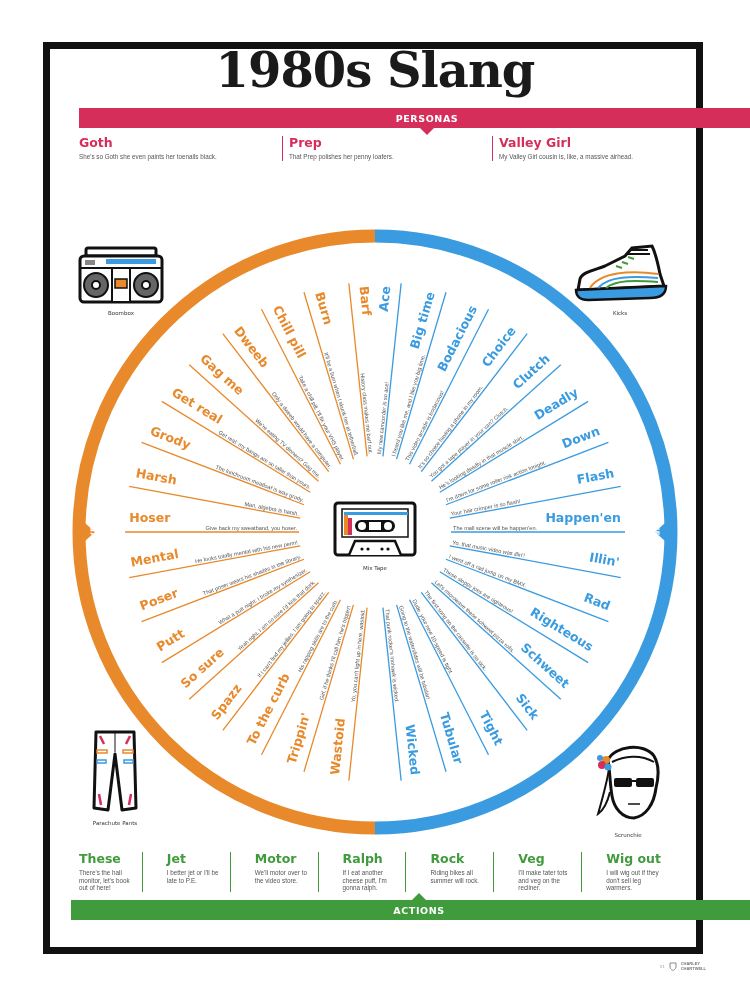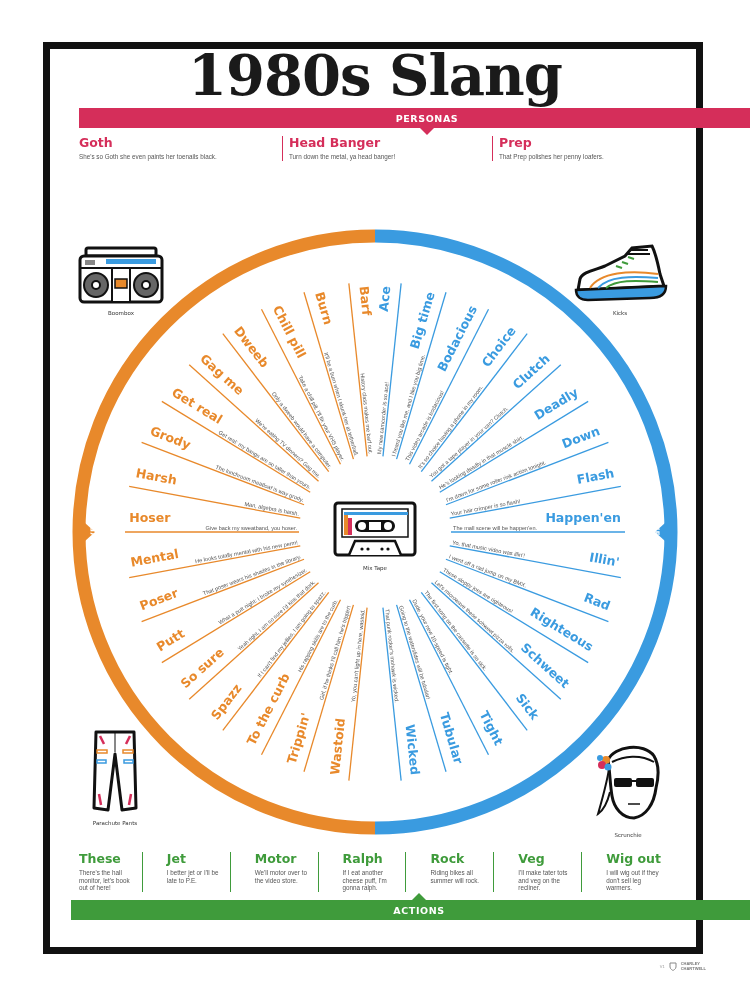"1980s Slang" .title { font-size: 56px -> 48px }
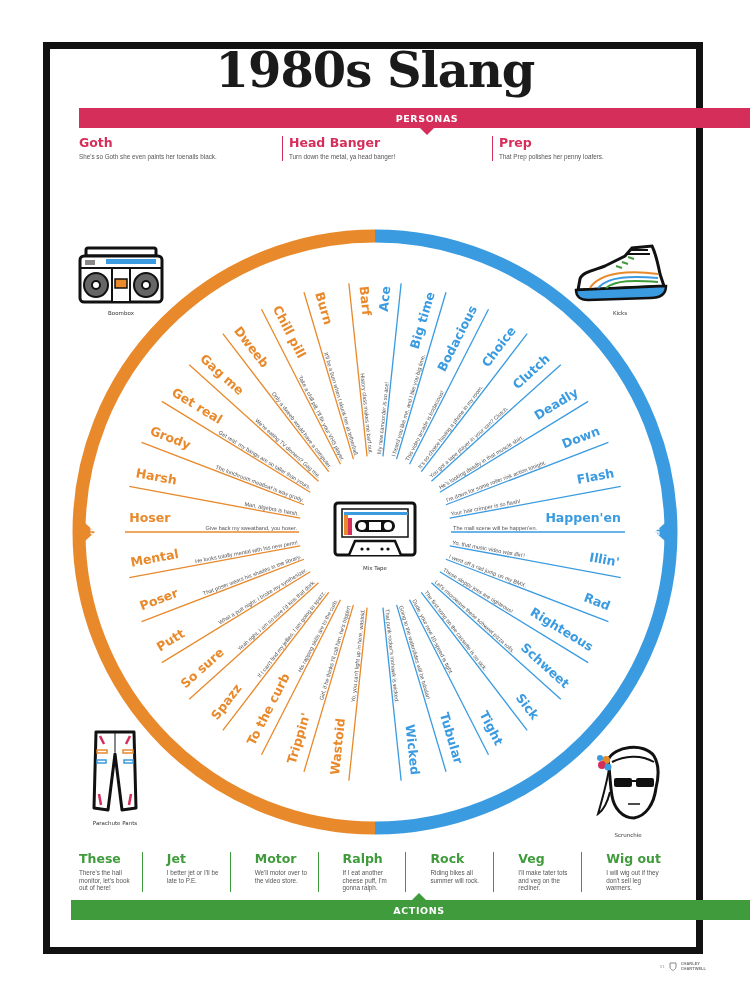"Head Banger" div.cell { html: <div> <div>Head Banger</div> <div>Turn down the metal, ya head banger!</div> </div> -> none }
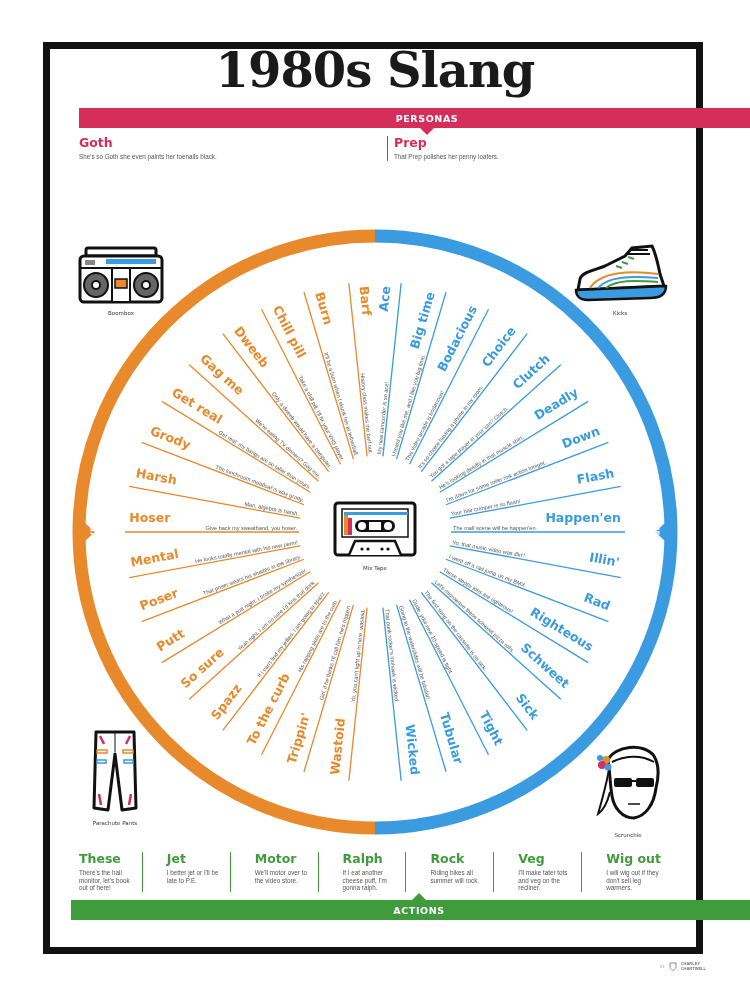"Valley Girl" div.cell { html: none -> <div> <div>Valley Girl</div> <div>My Valley Girl cousin is, like, a massive airhead.</div> </div> }
